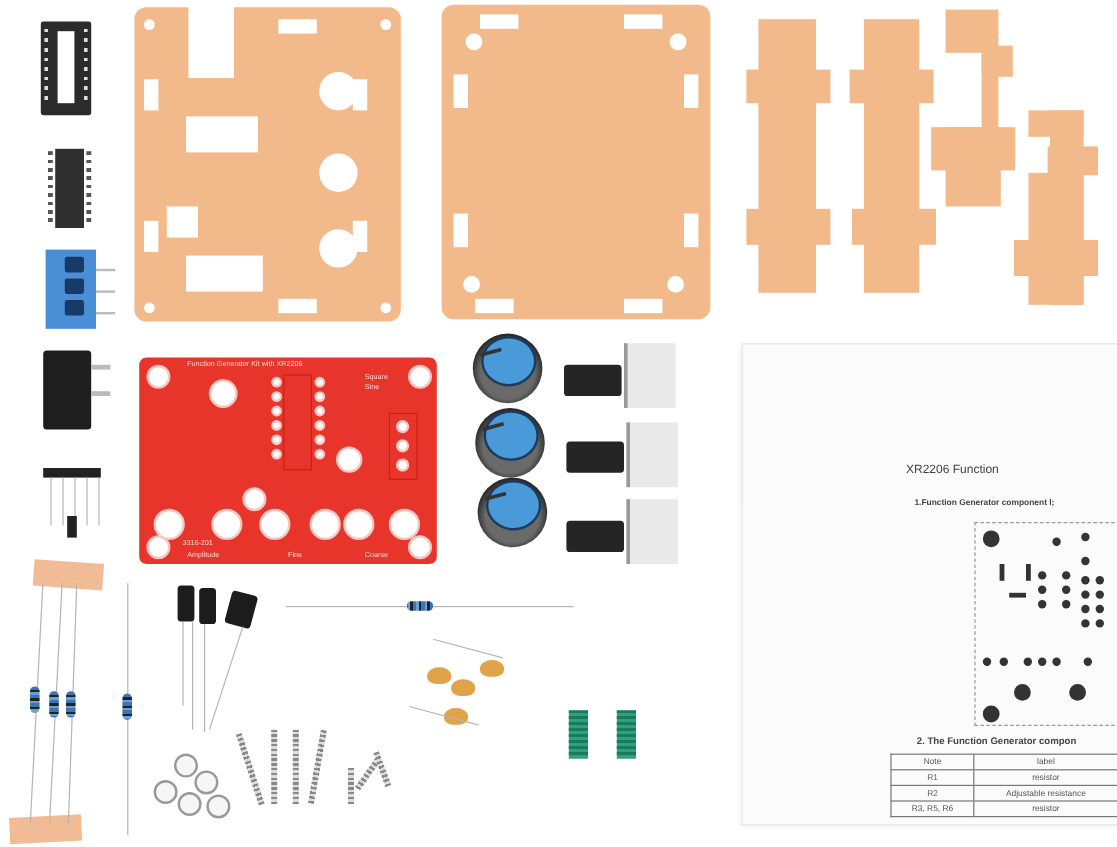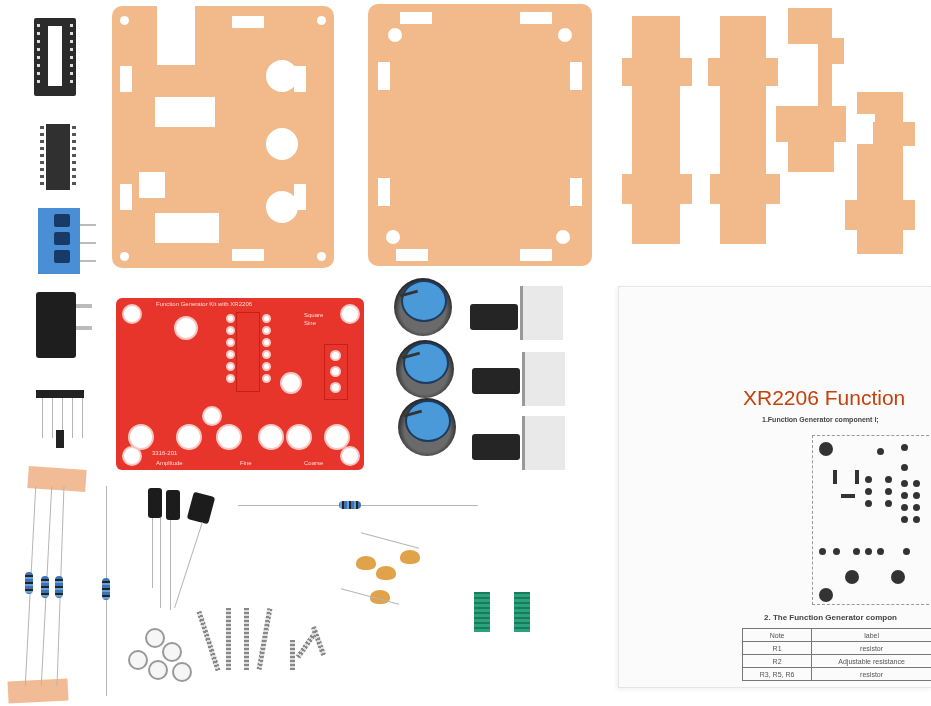"XR2206 Function" .manual-title { color: #c2410c -> #404040; font-size: 21px -> 10px; left: 124px -> 136px }
